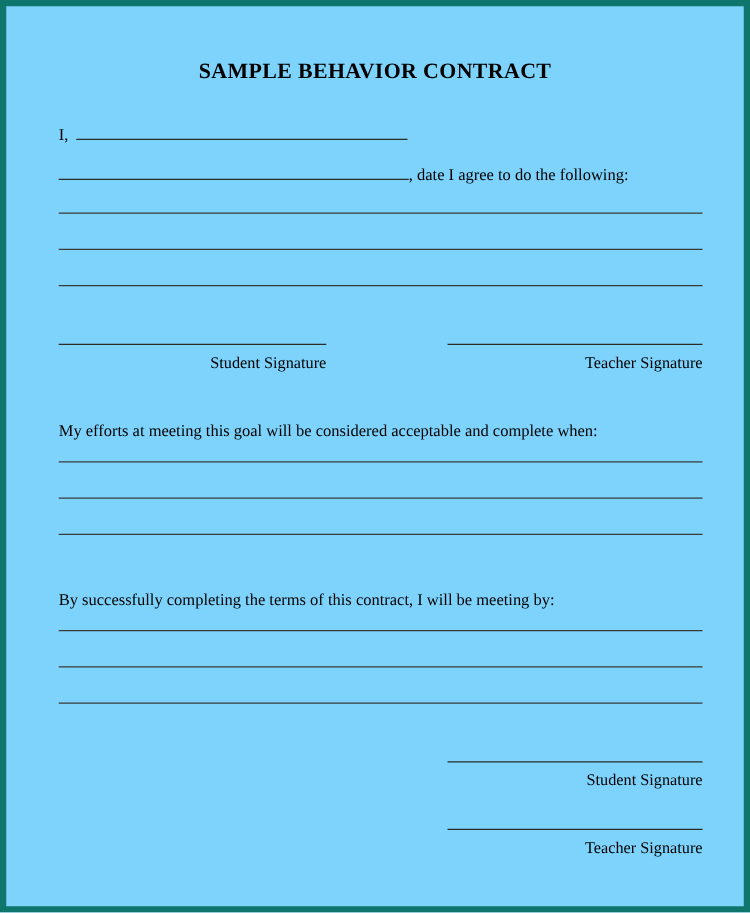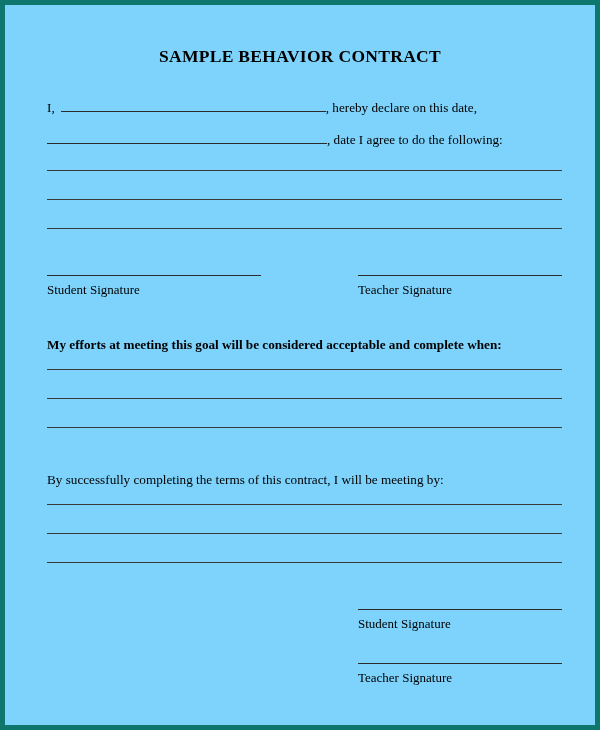", hereby declare on this" span.trail-text { html: <span>, hereby declare on this date,</span> -> none }
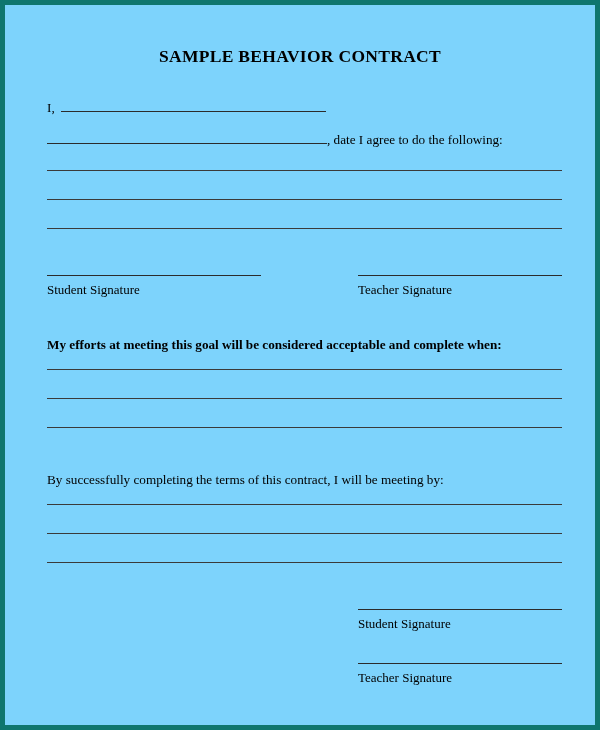"Student Signature" .sig-label { text-align: left -> right }
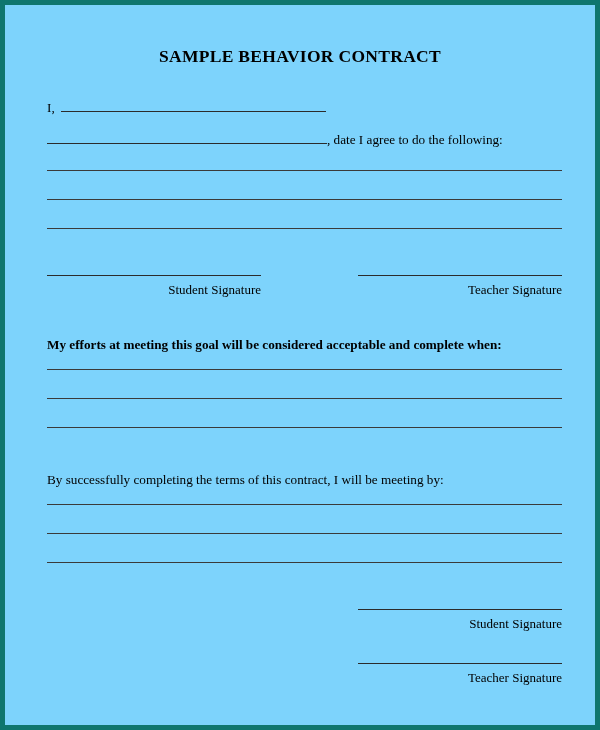"My efforts at meeting this" div.prompt { font-weight: bold -> none }
